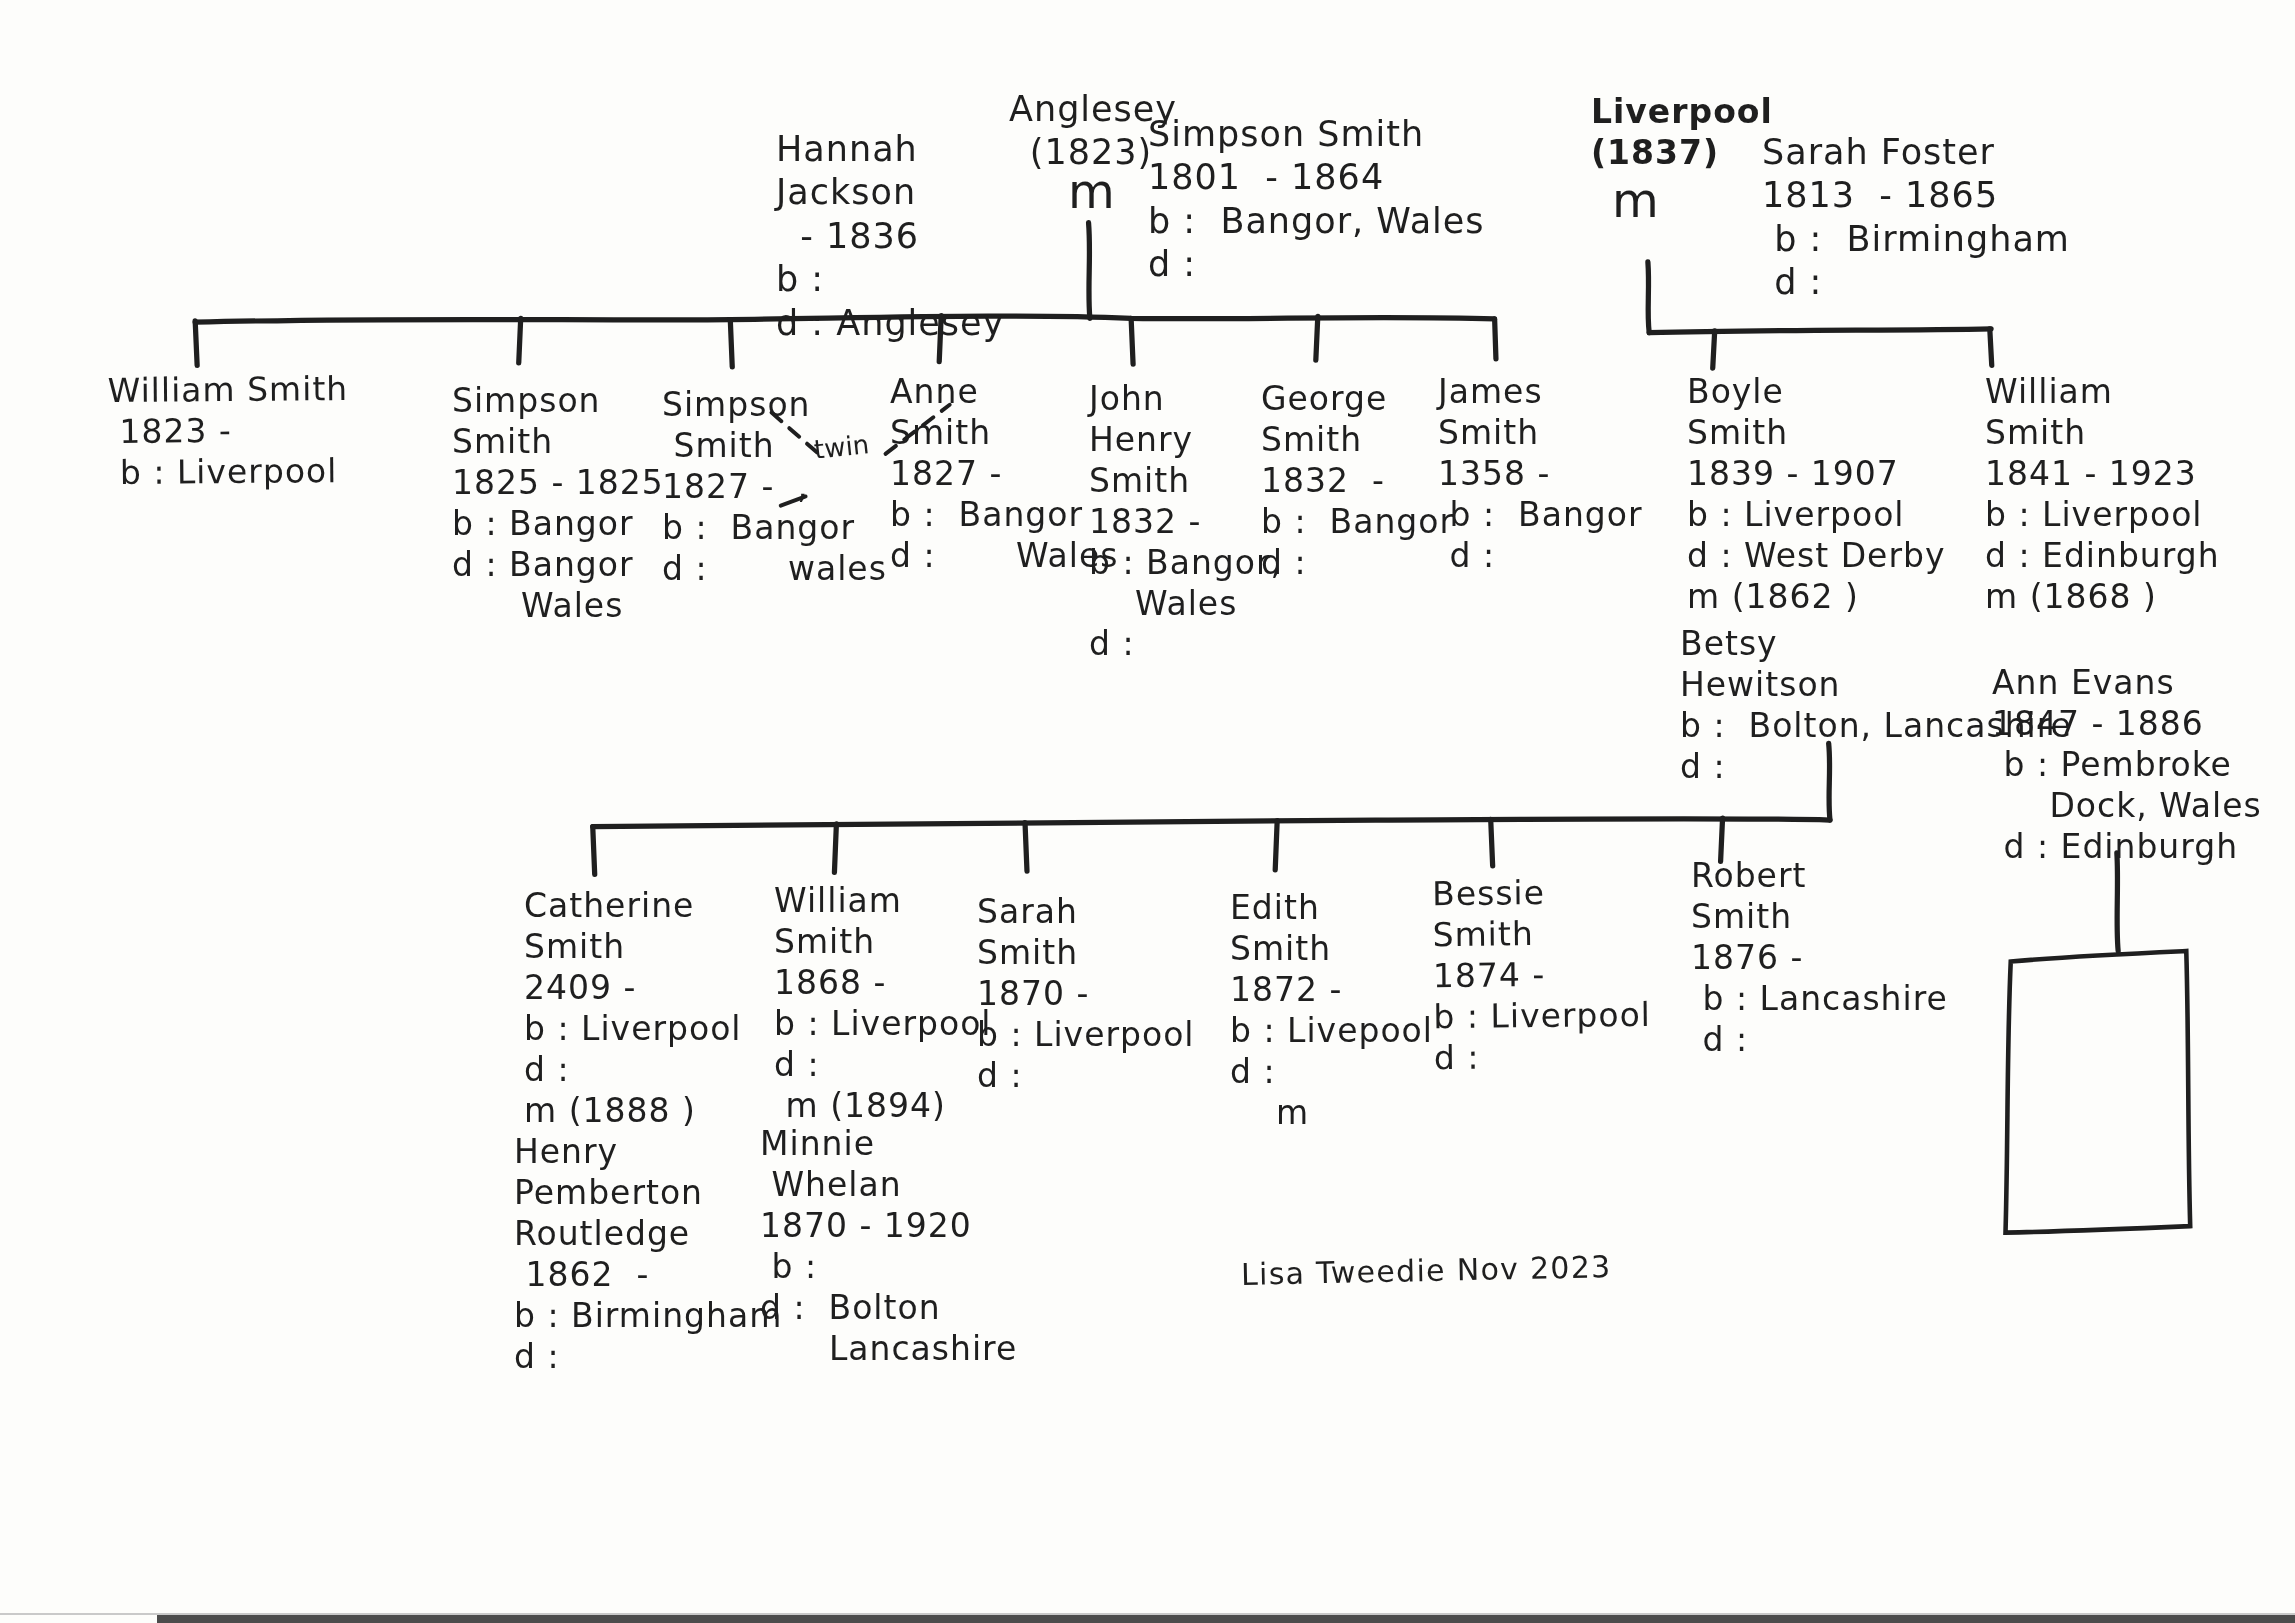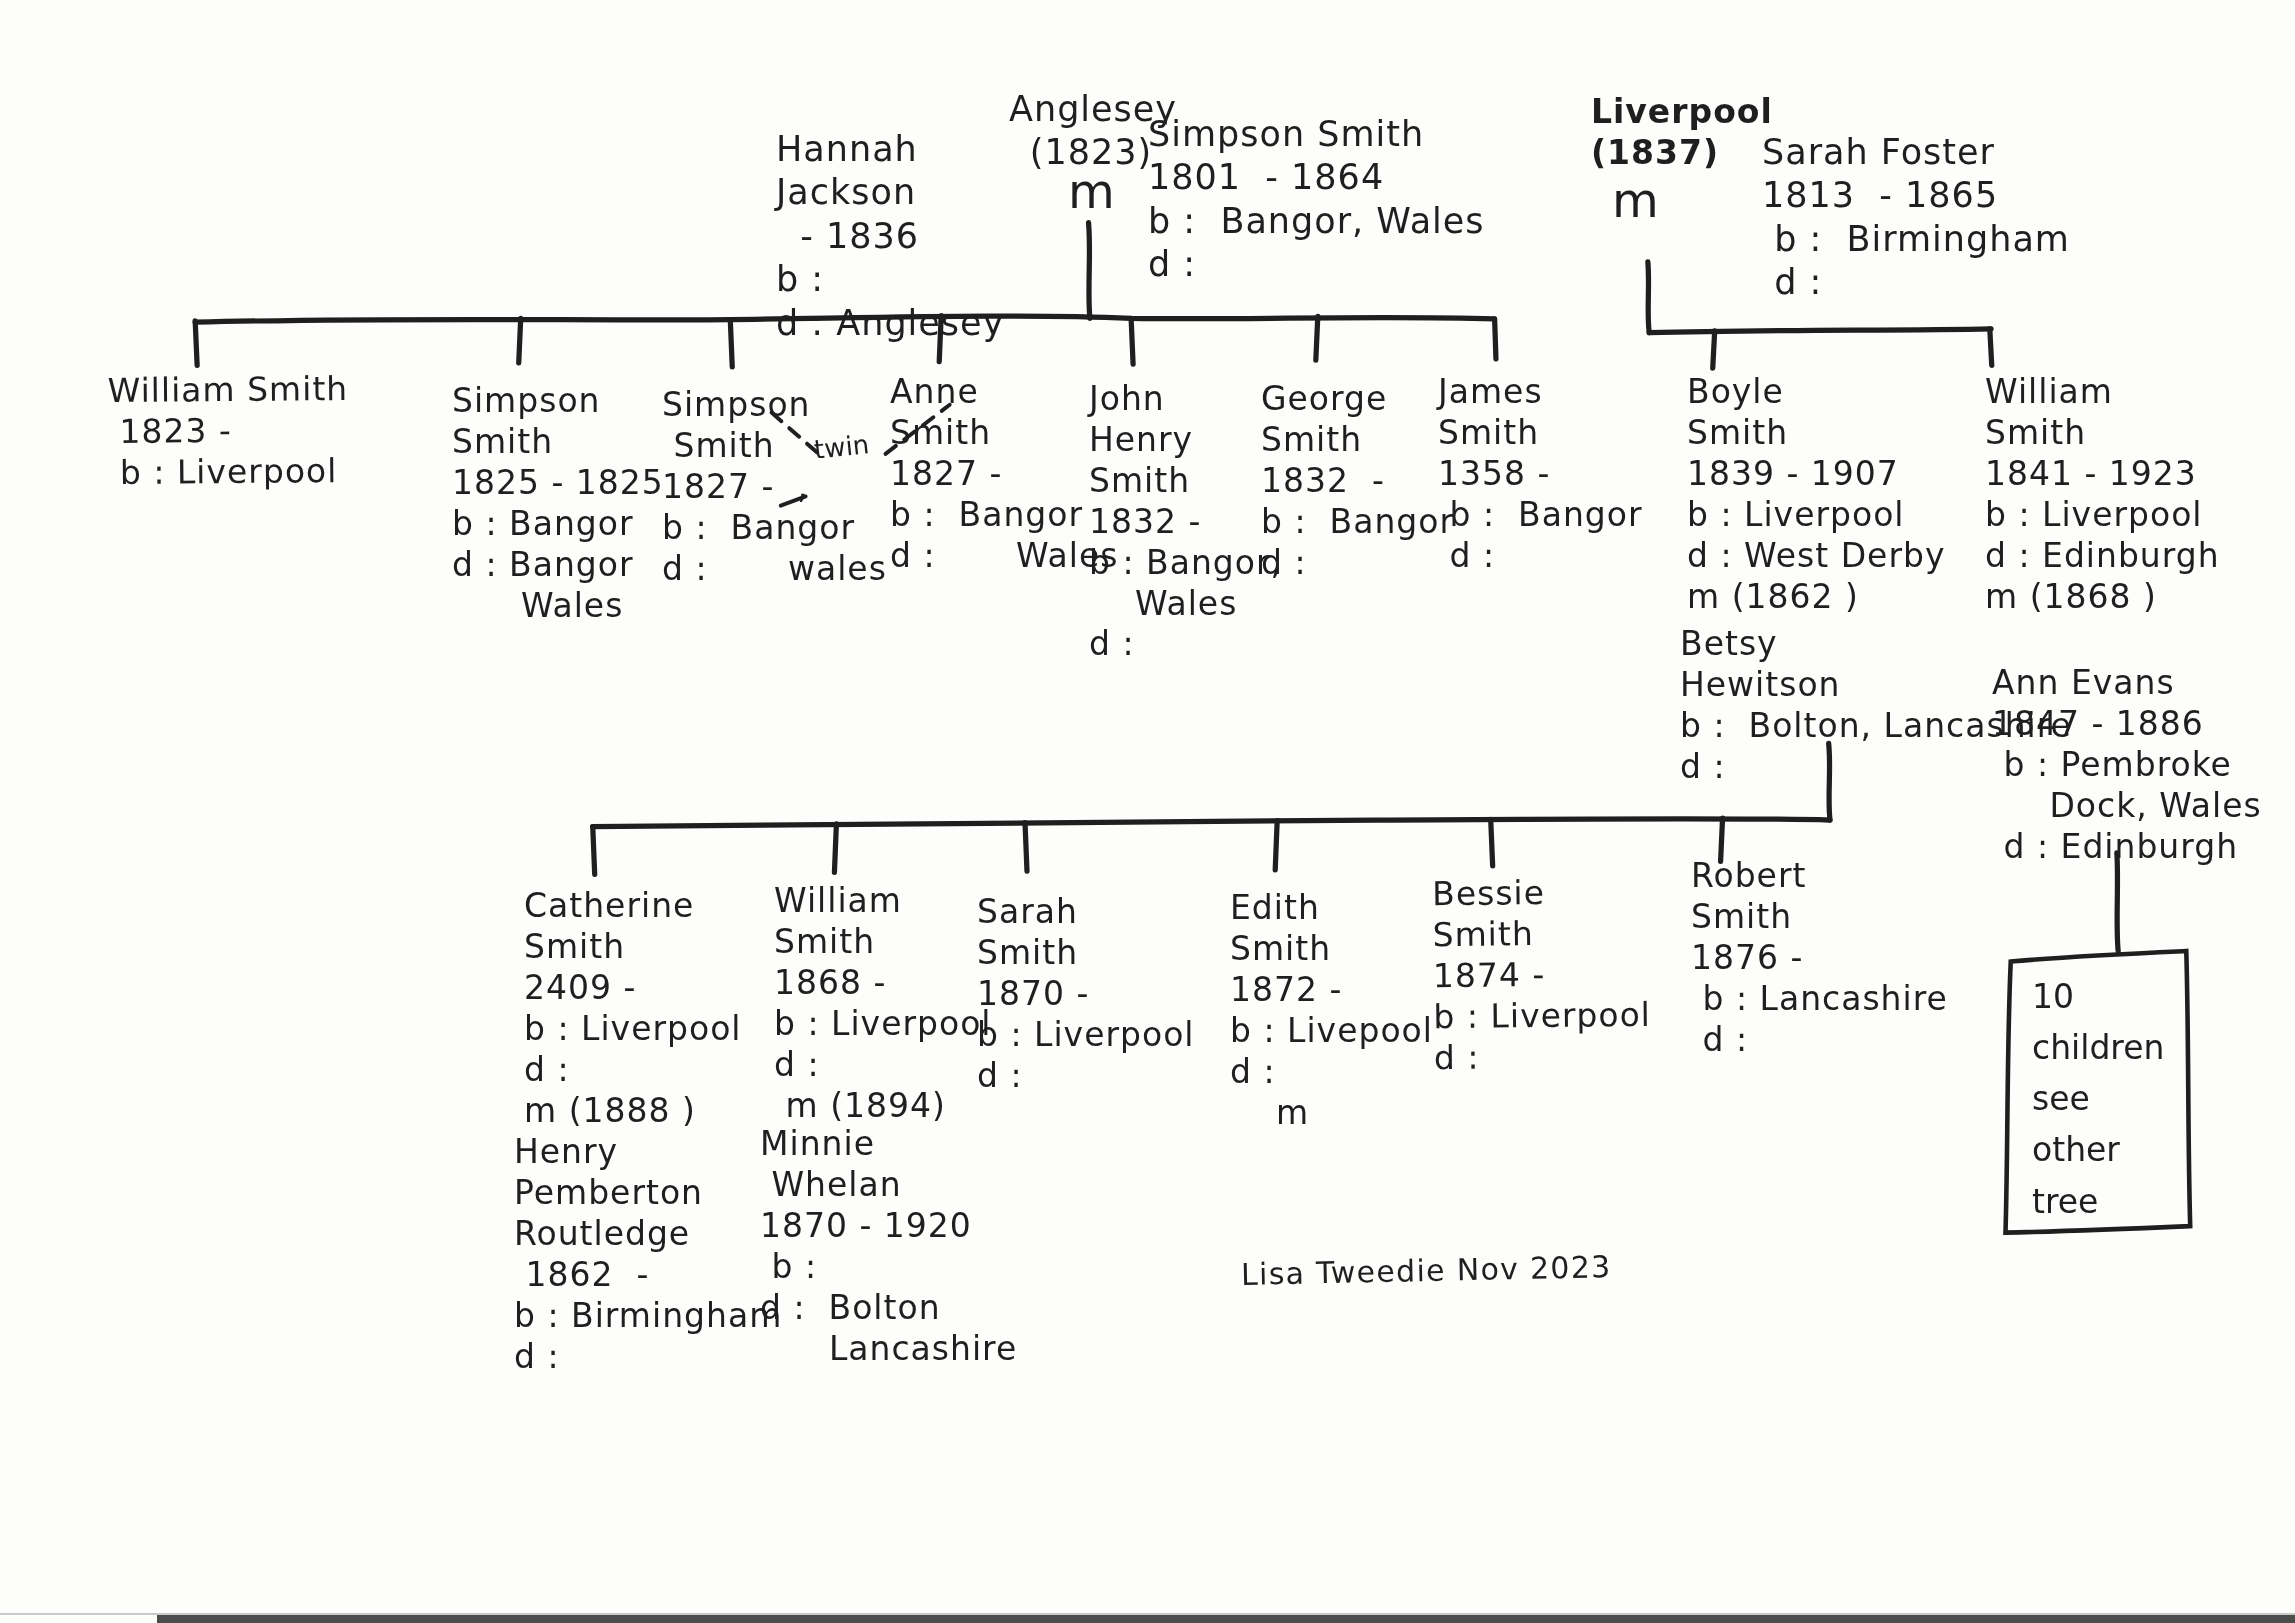"10" div.notebox-text { html: <div>10 children see other tree</div> -> none }
